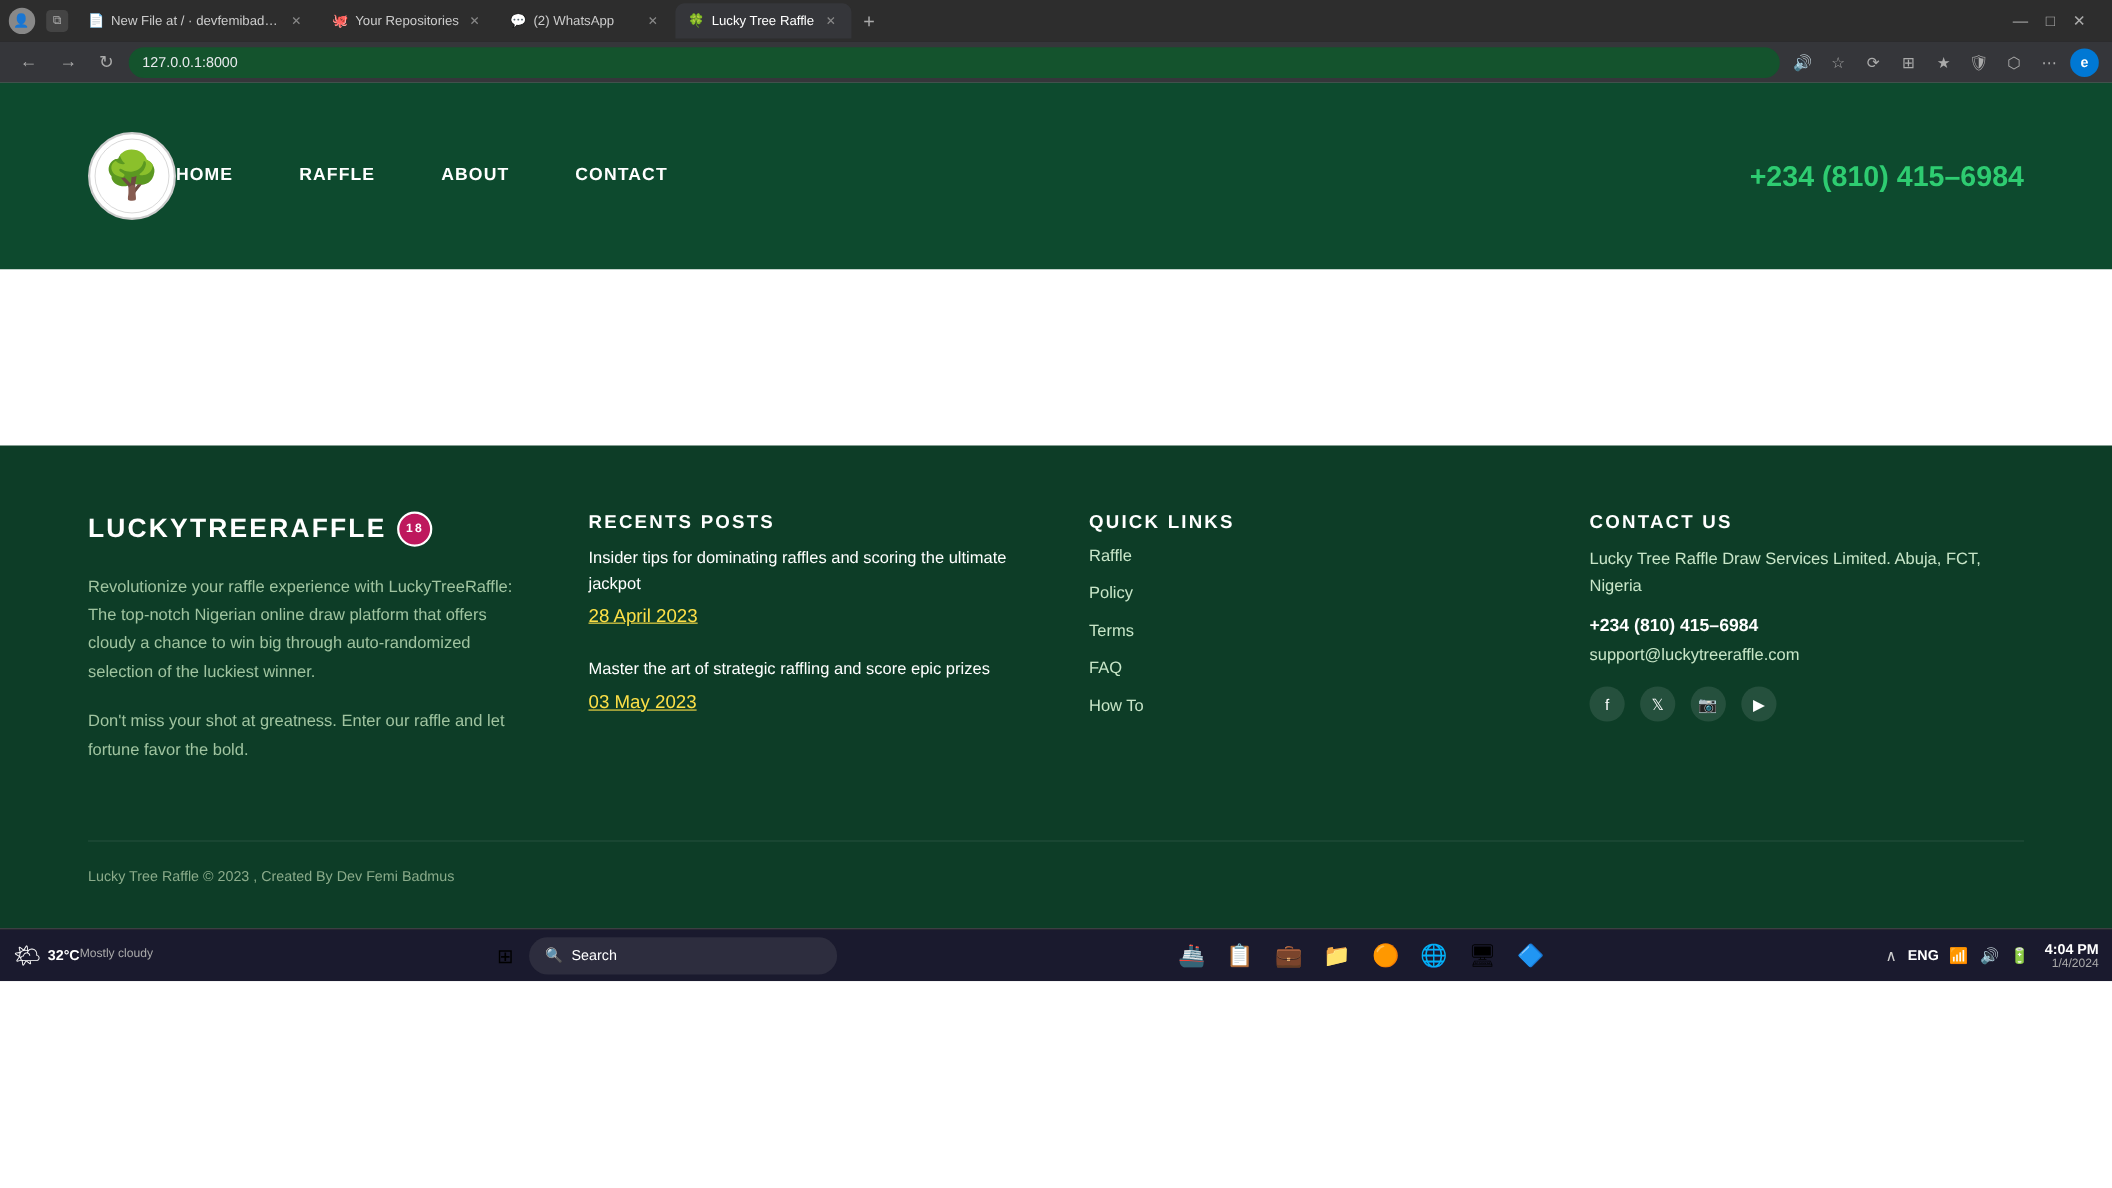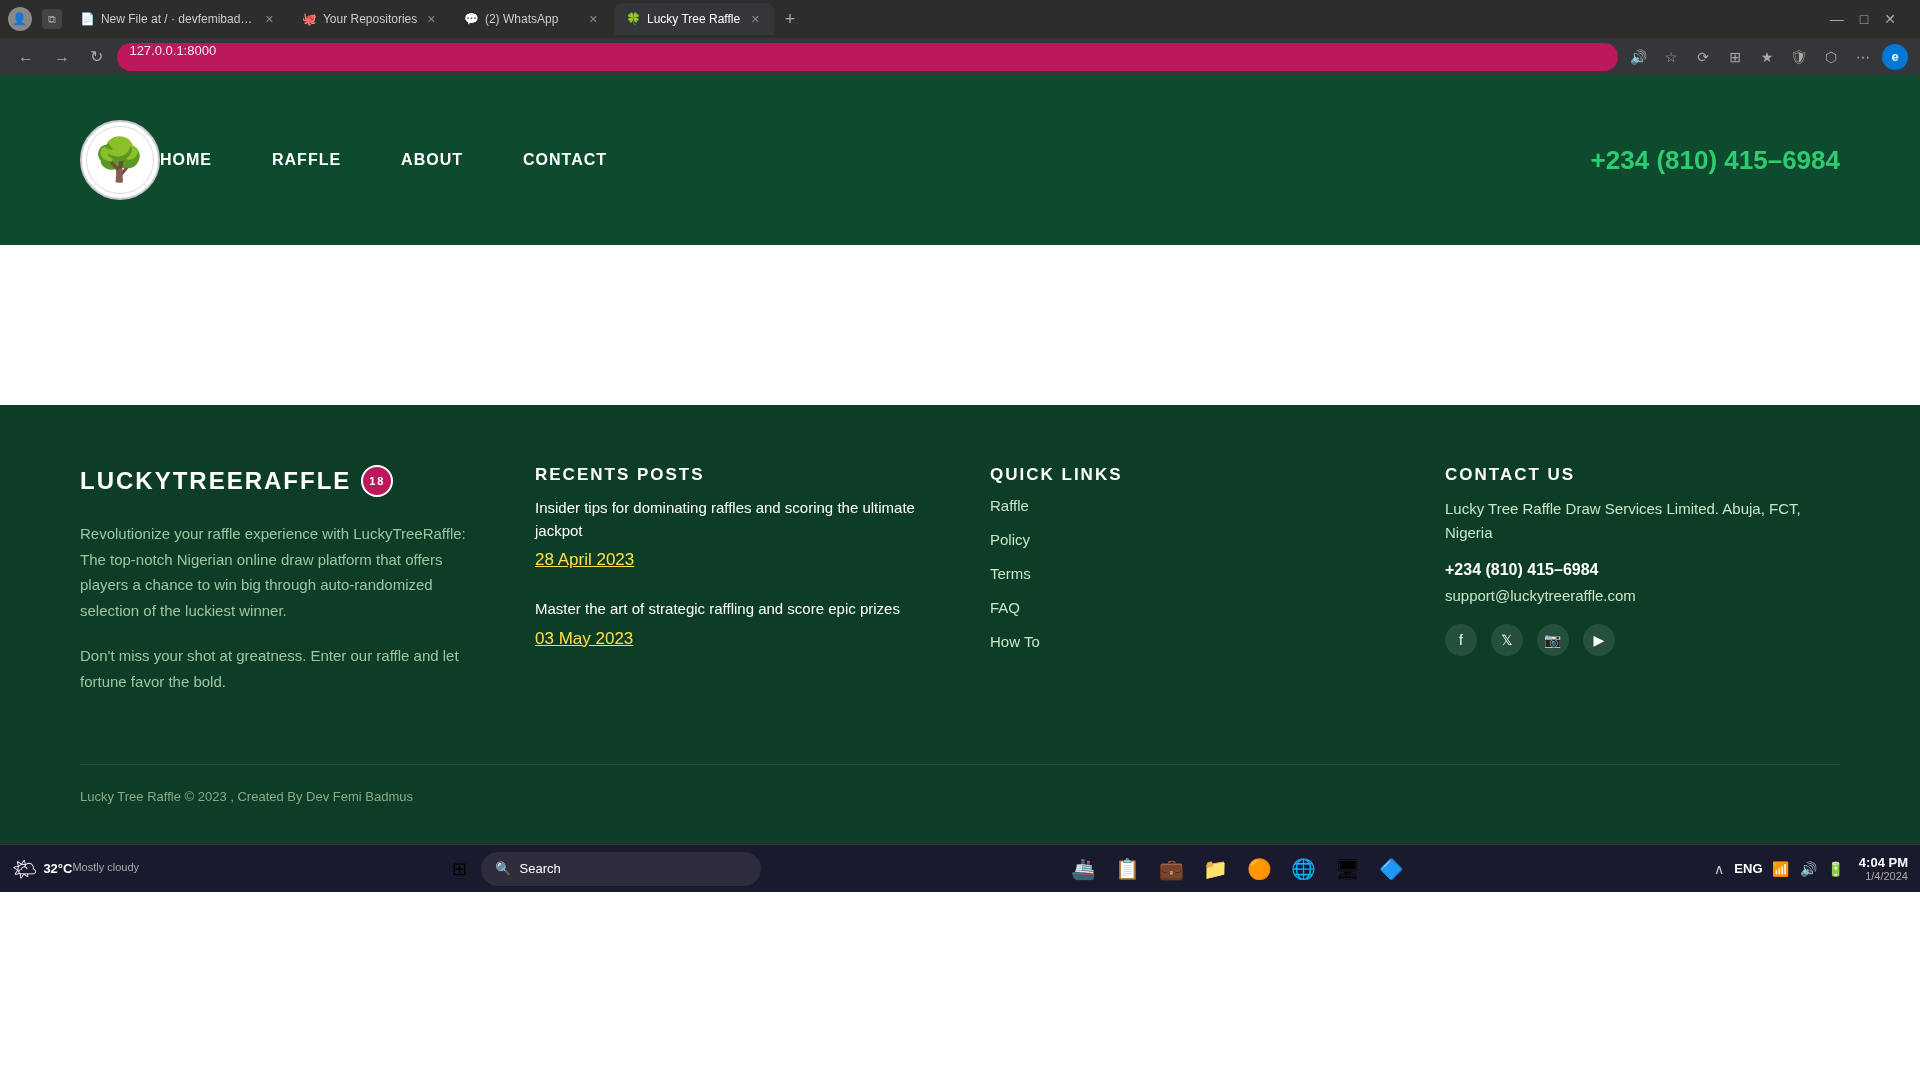"127.0.0.1:8000" .address-input { align-items: flex-start -> center; background: #be185d -> #14532d }
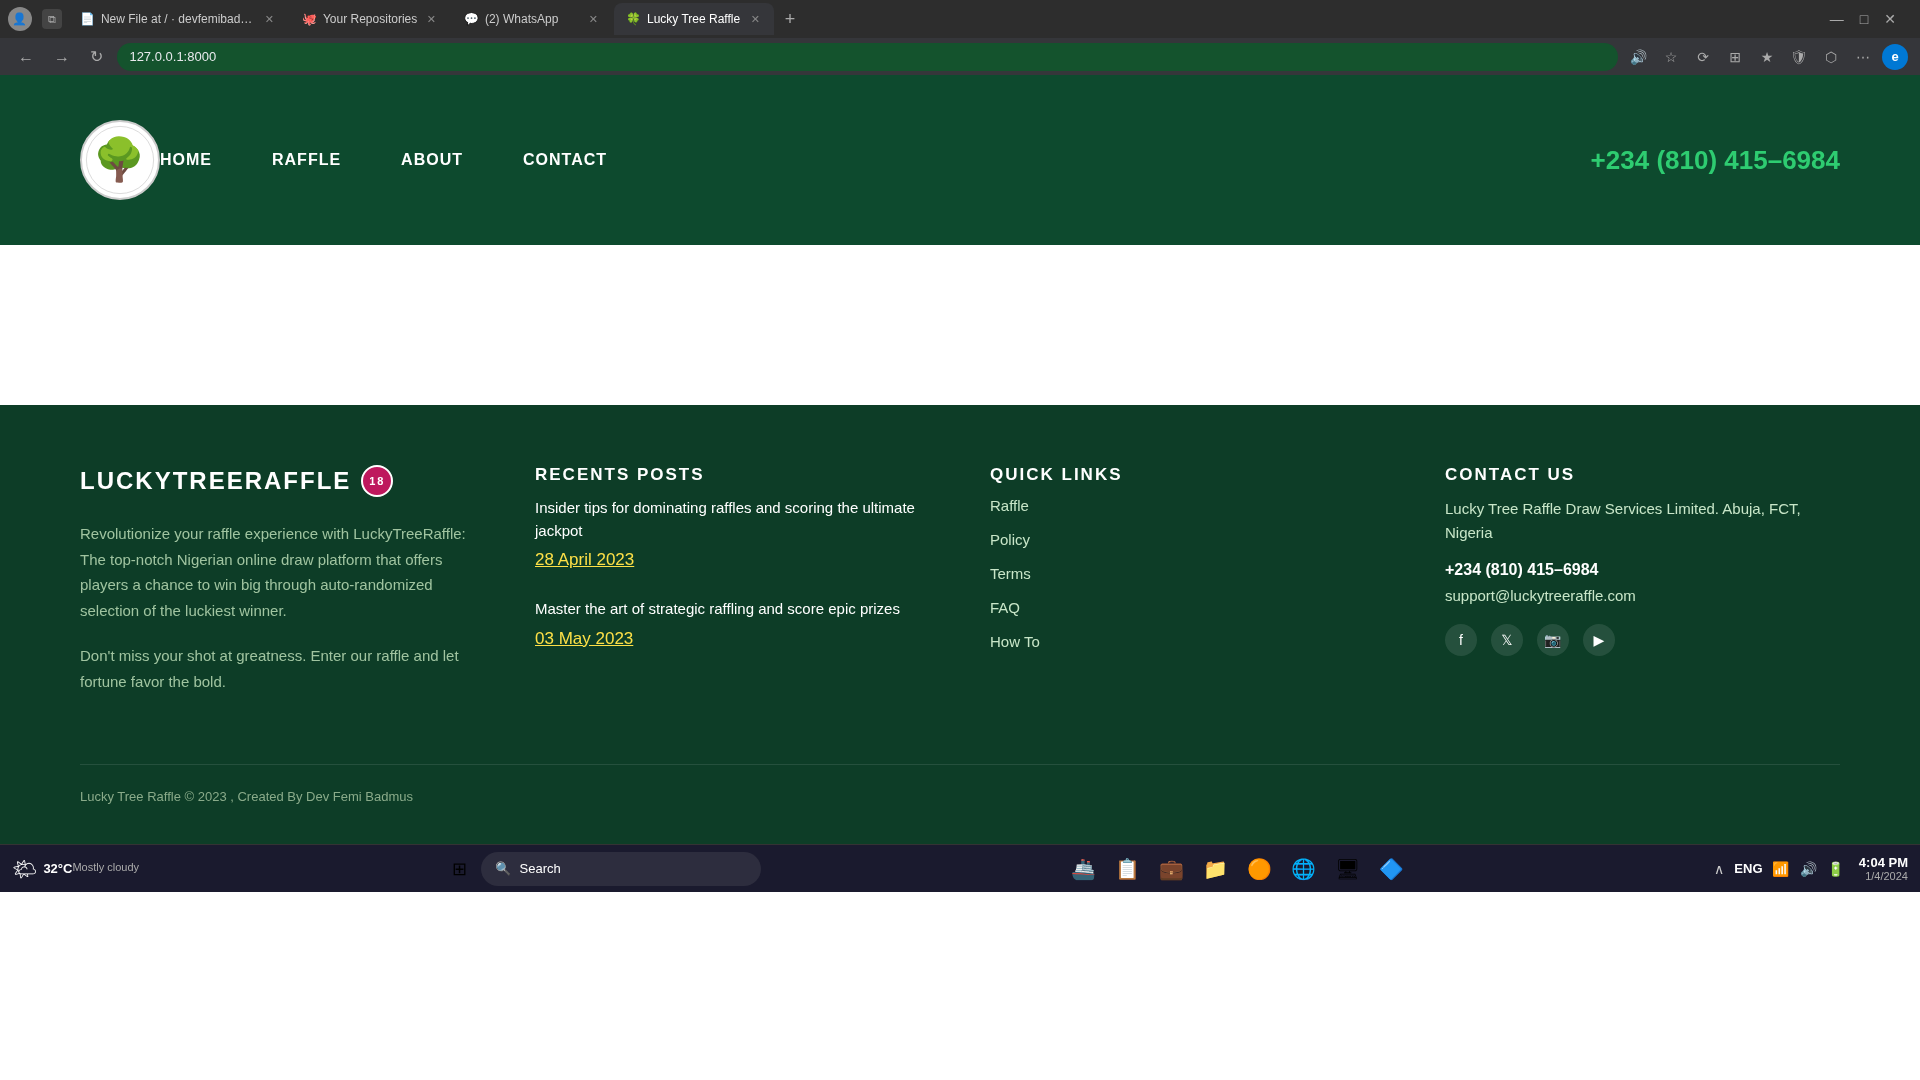"Revolutionize your raffle experience" p.footer-desc { text: players -> cloudy }
